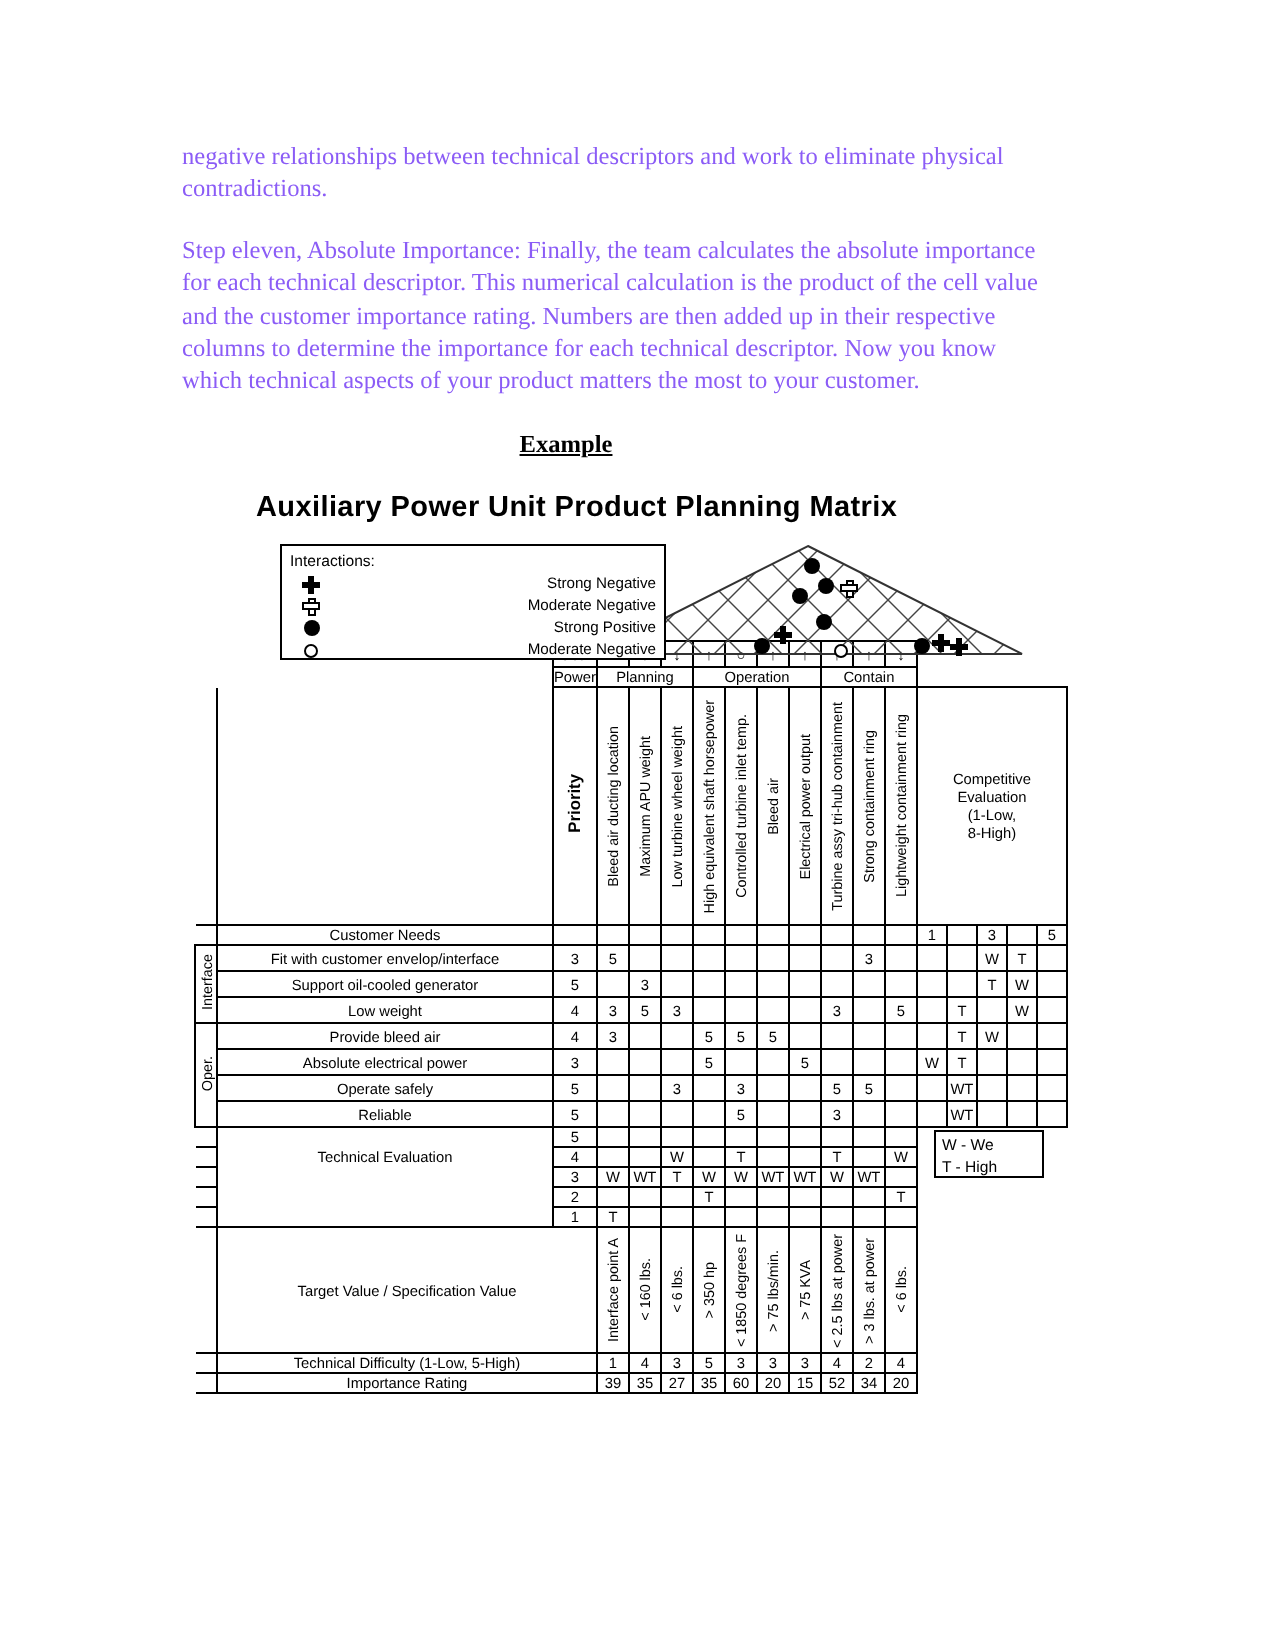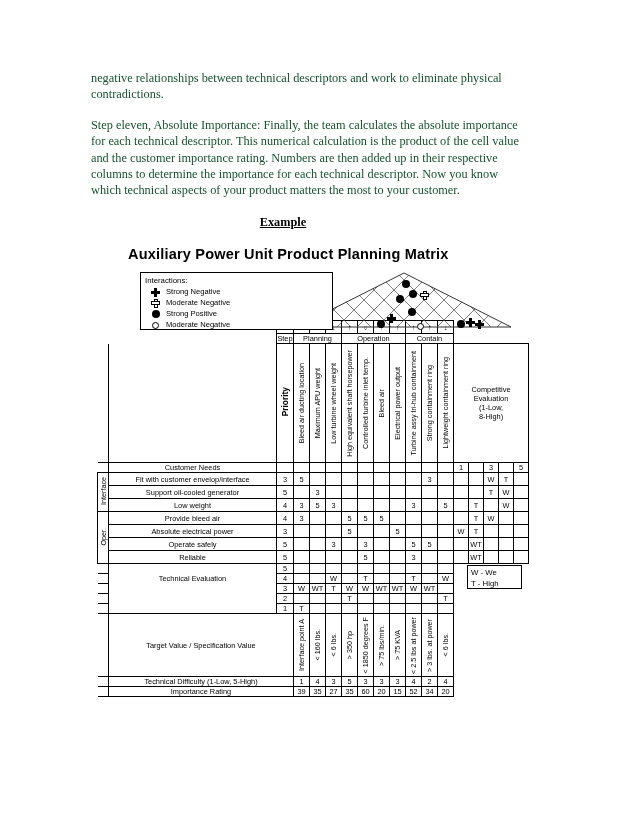"negative relationships between technical" .prose { color: #14532d -> #8b5cf6 }
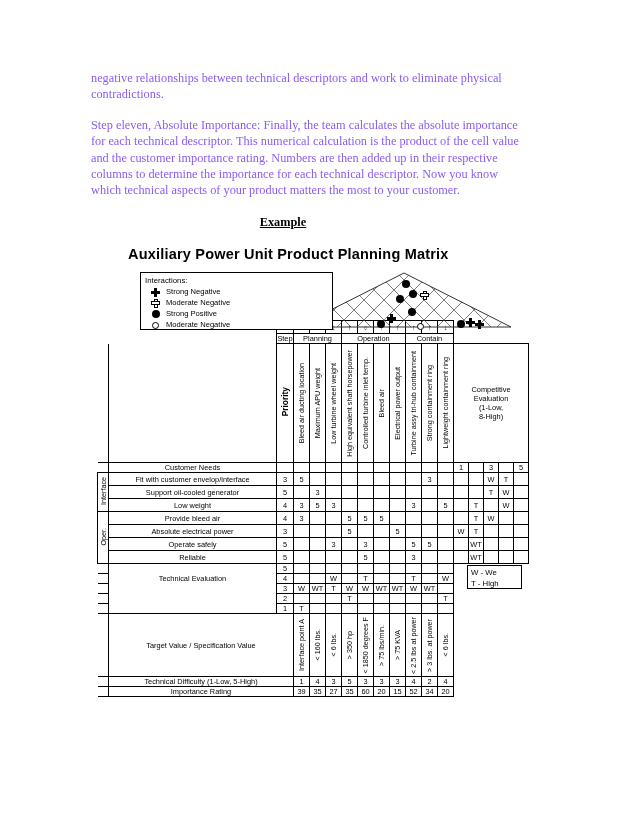"Strong Negative" .legend .lg-row { justify-content: none -> space-between }
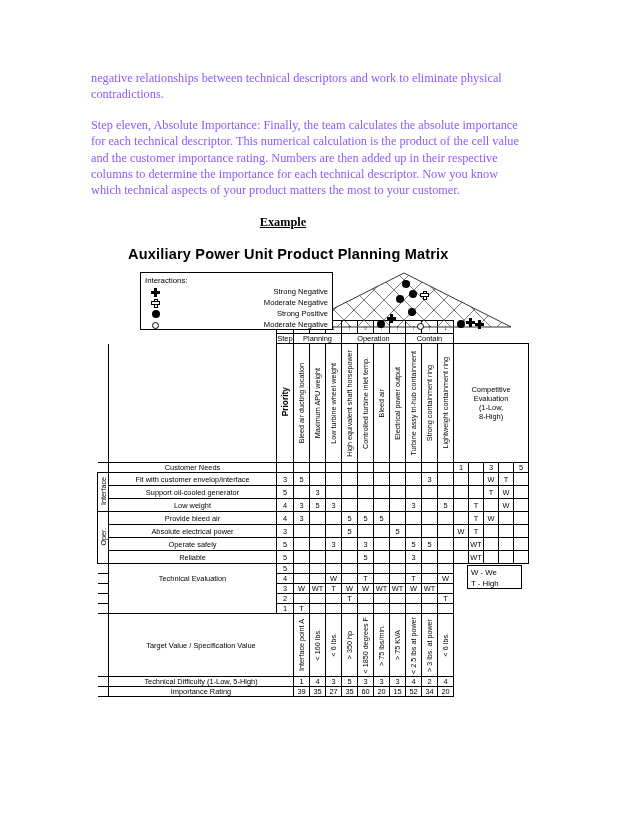"Step" td.lblcell { text: Step -> Power }
